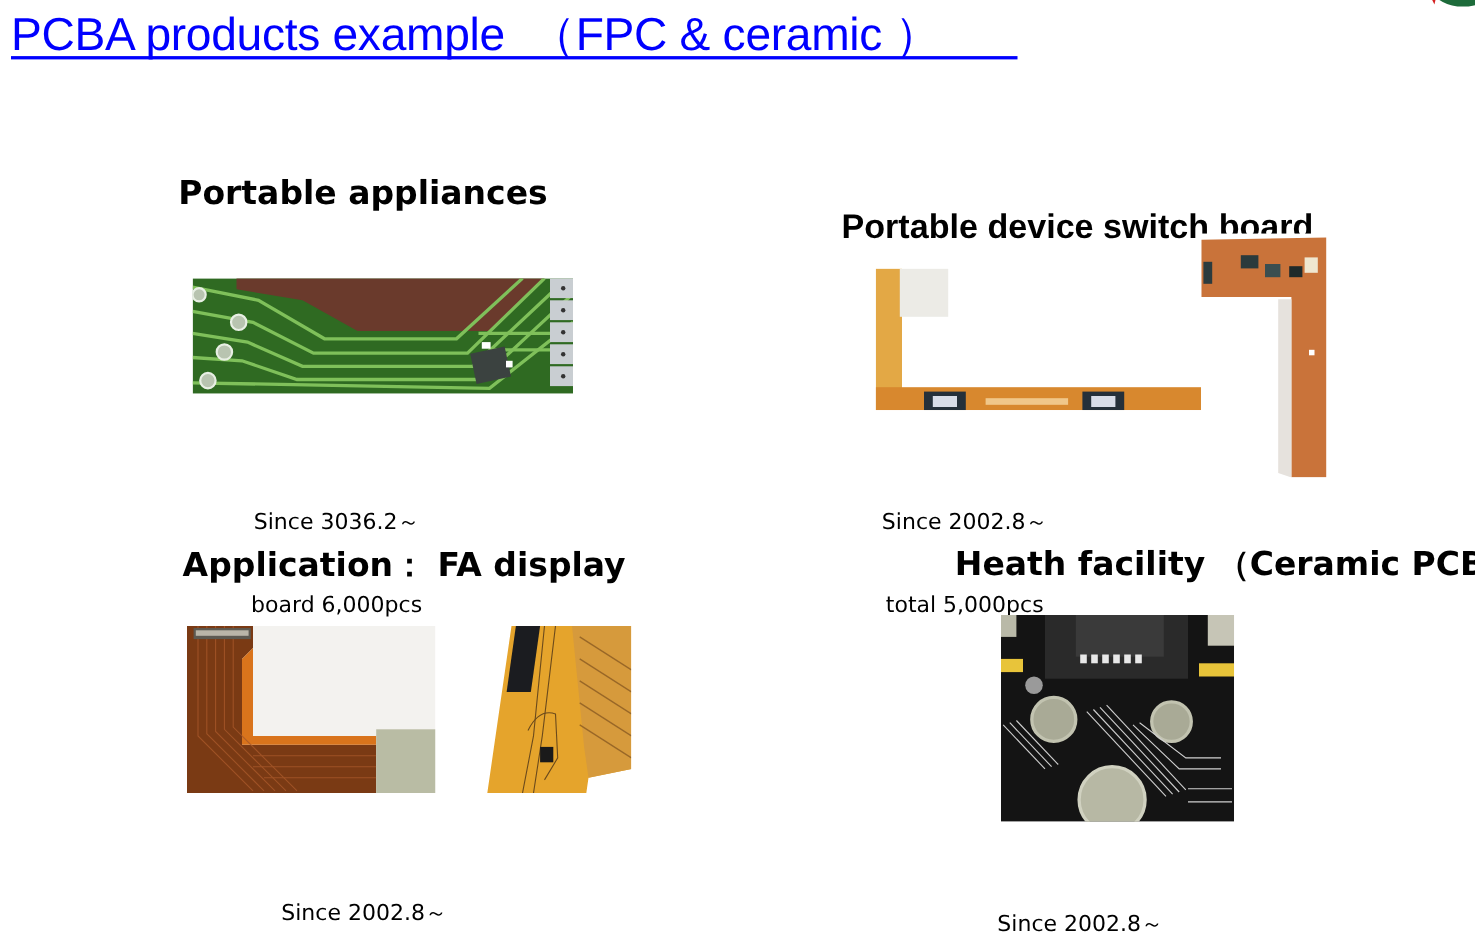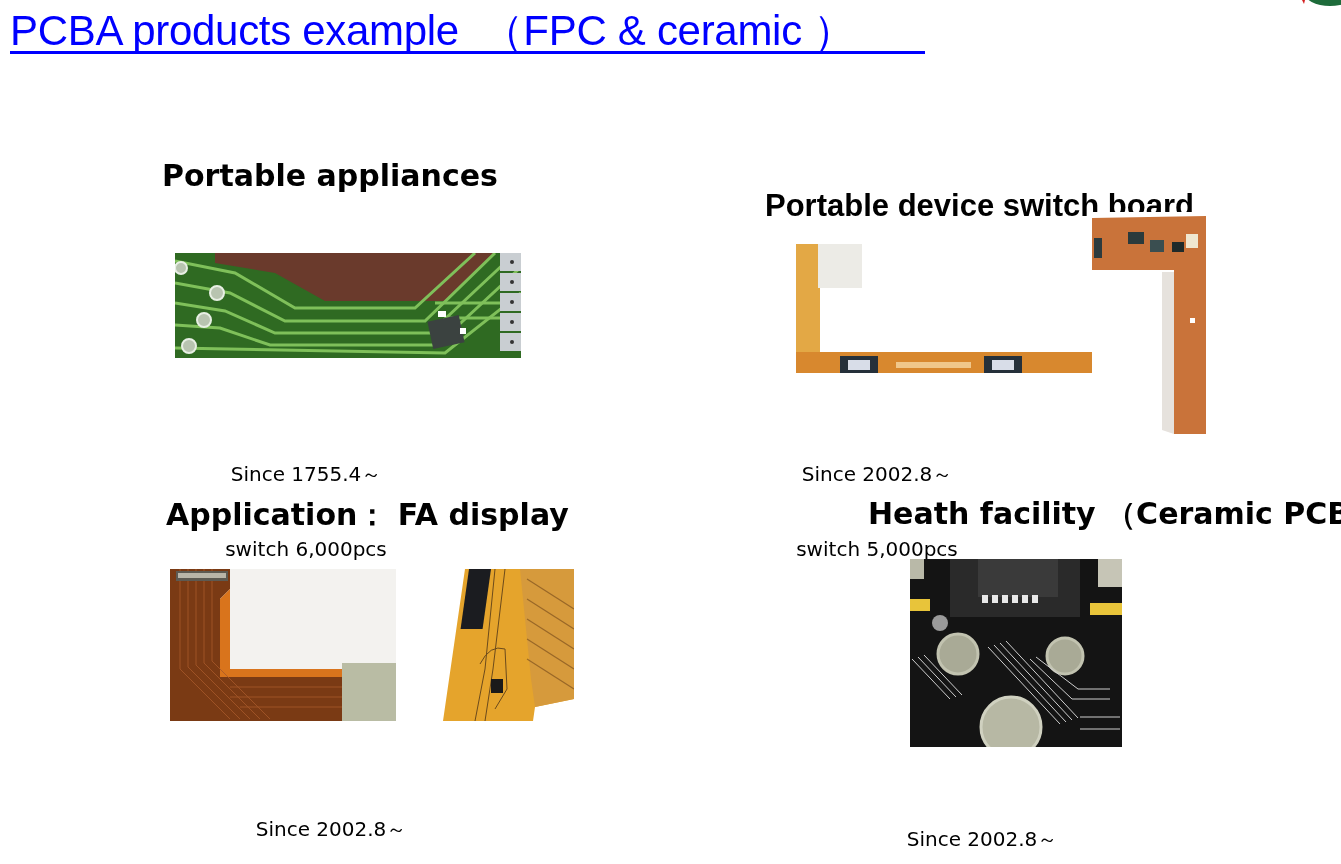"Since 1755.4～" div { text: 1755.4 -> 3036.2 }
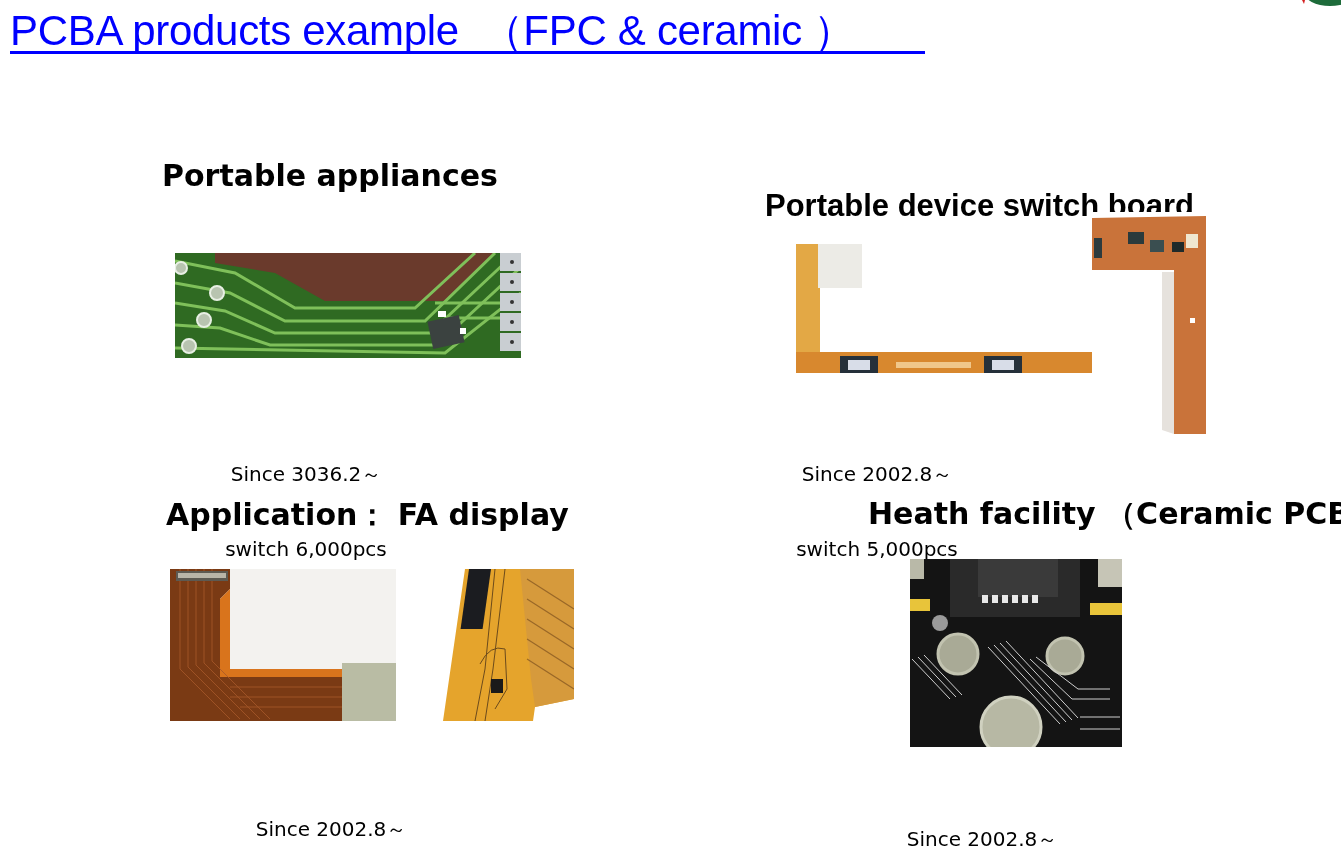"switch 6,000pcs" div { text: switch -> board }
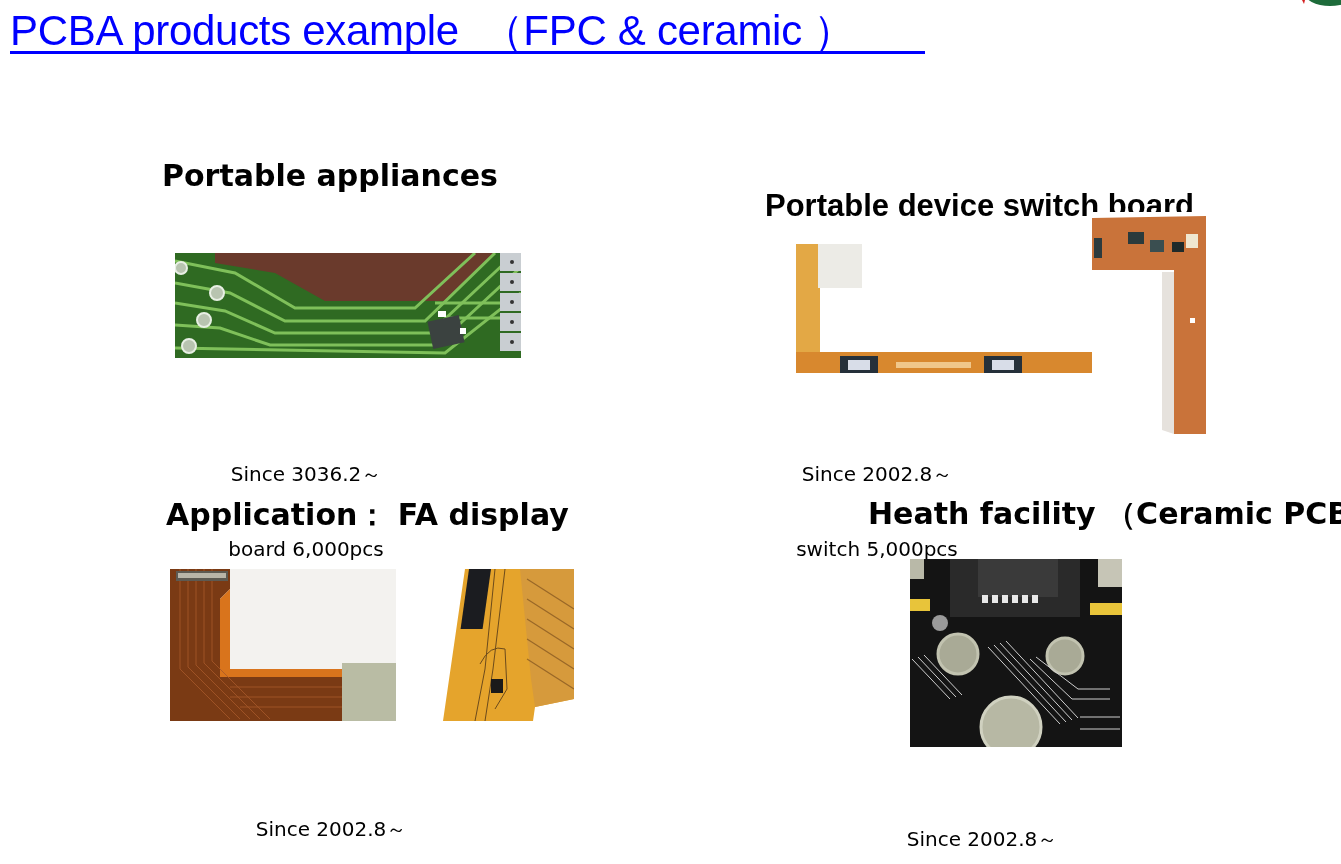"switch 5,000pcs" div { text: switch -> total }
